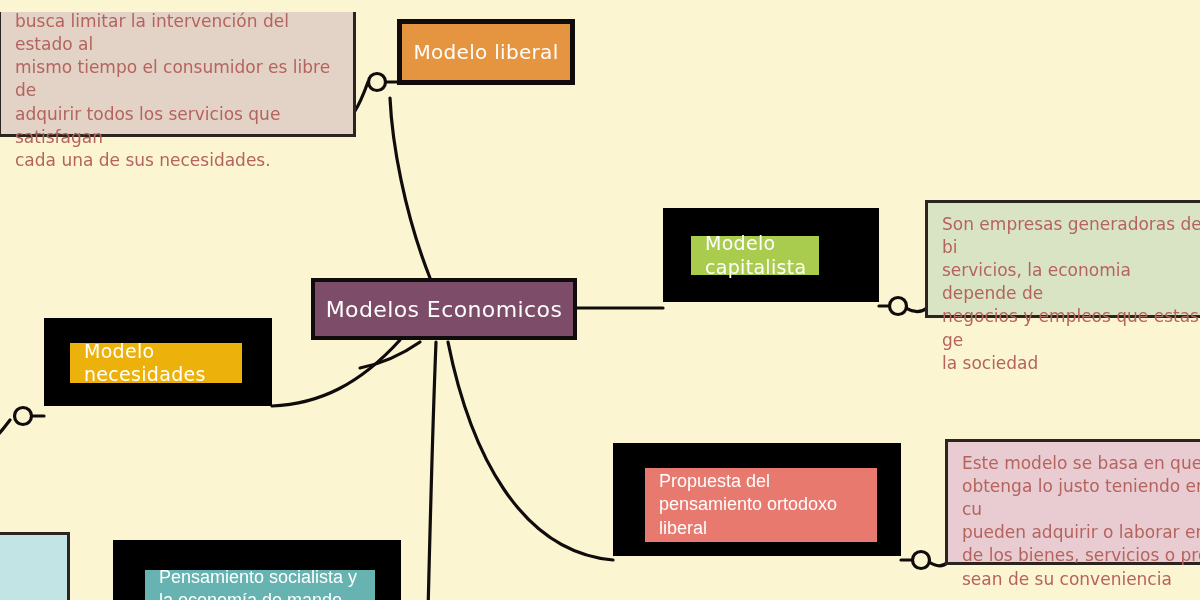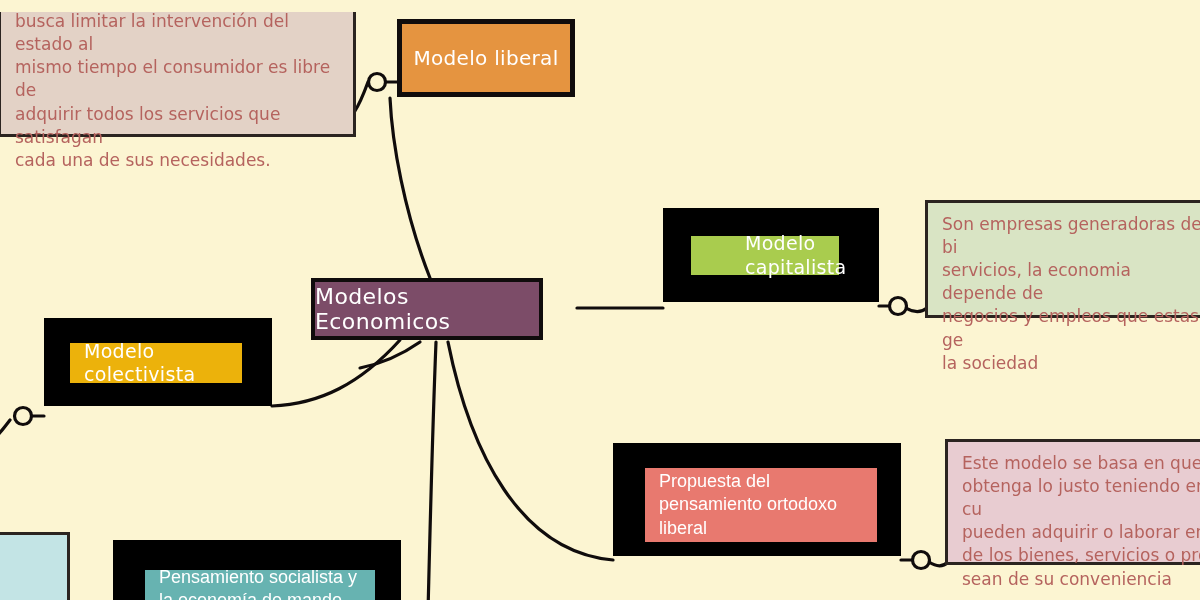"Modelo liberal" #node-liberal { height: 78px -> 66px }
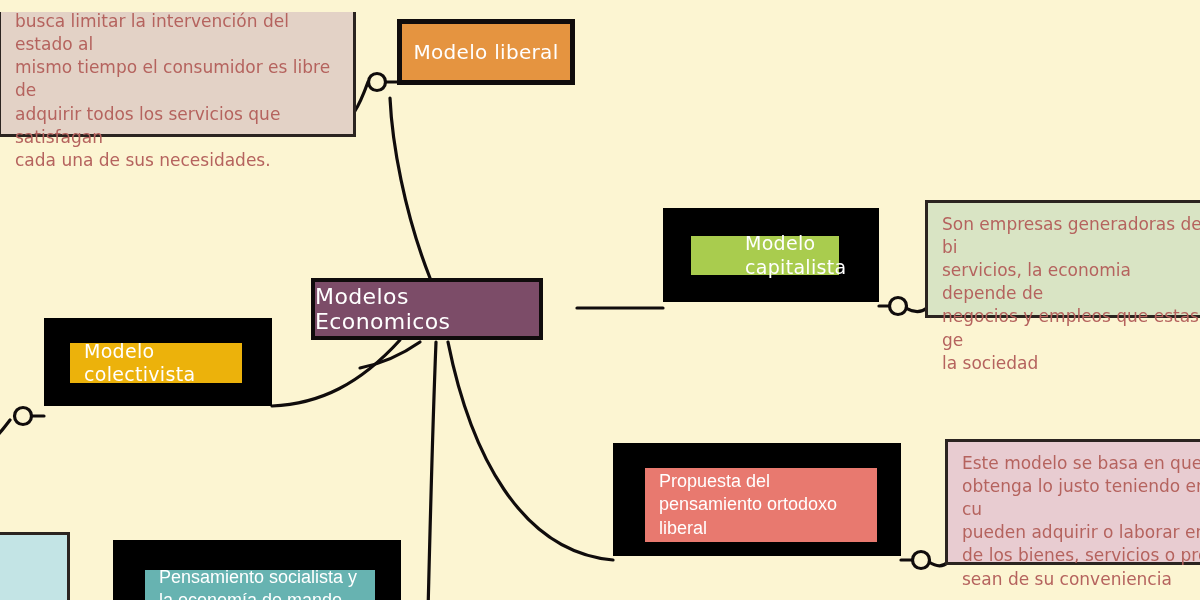"Modelo capitalista" #chip-capitalista { padding-left: 40px -> none; width: 148px -> 128px }
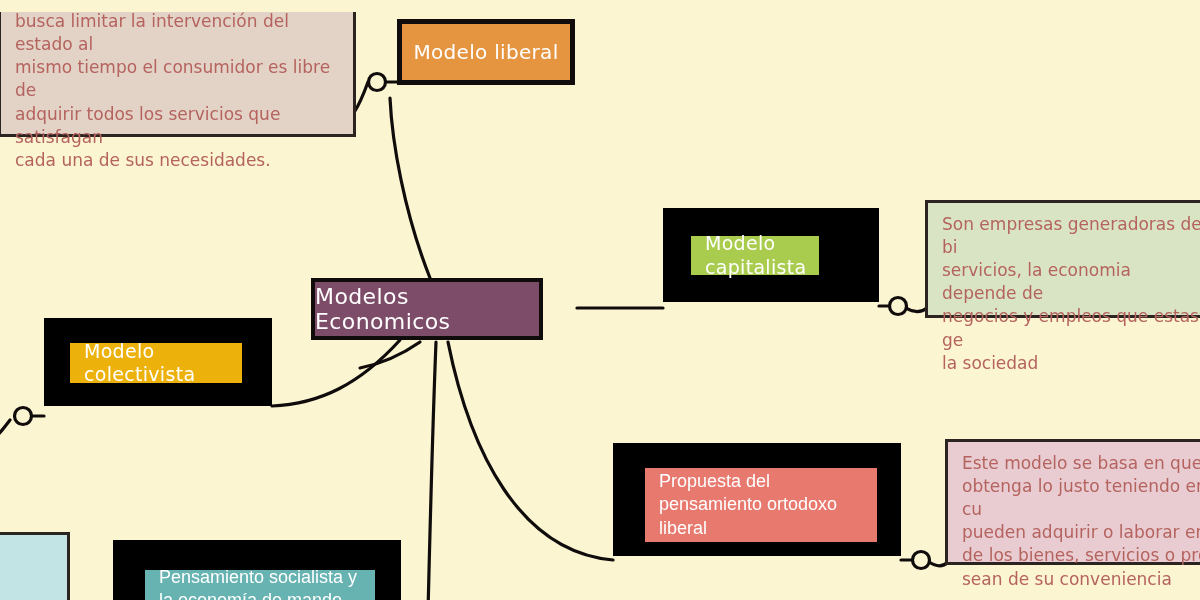"Modelos Economicos" #root-node { width: 232px -> 266px }
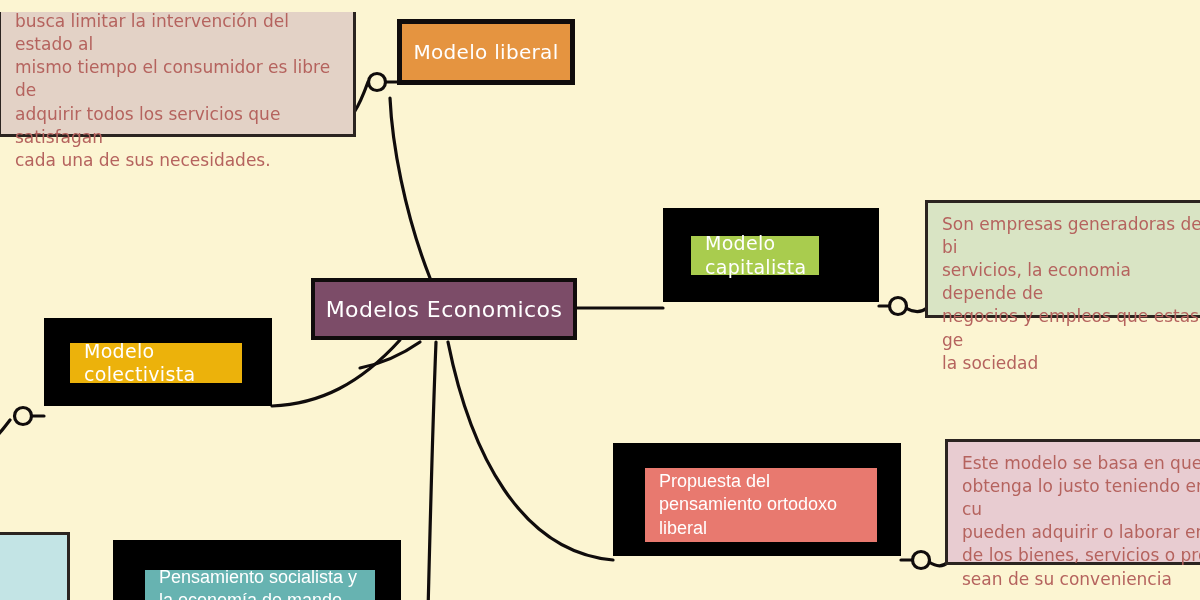"Modelo colectivista" span.chip-label { text: colectivista -> necesidades }
